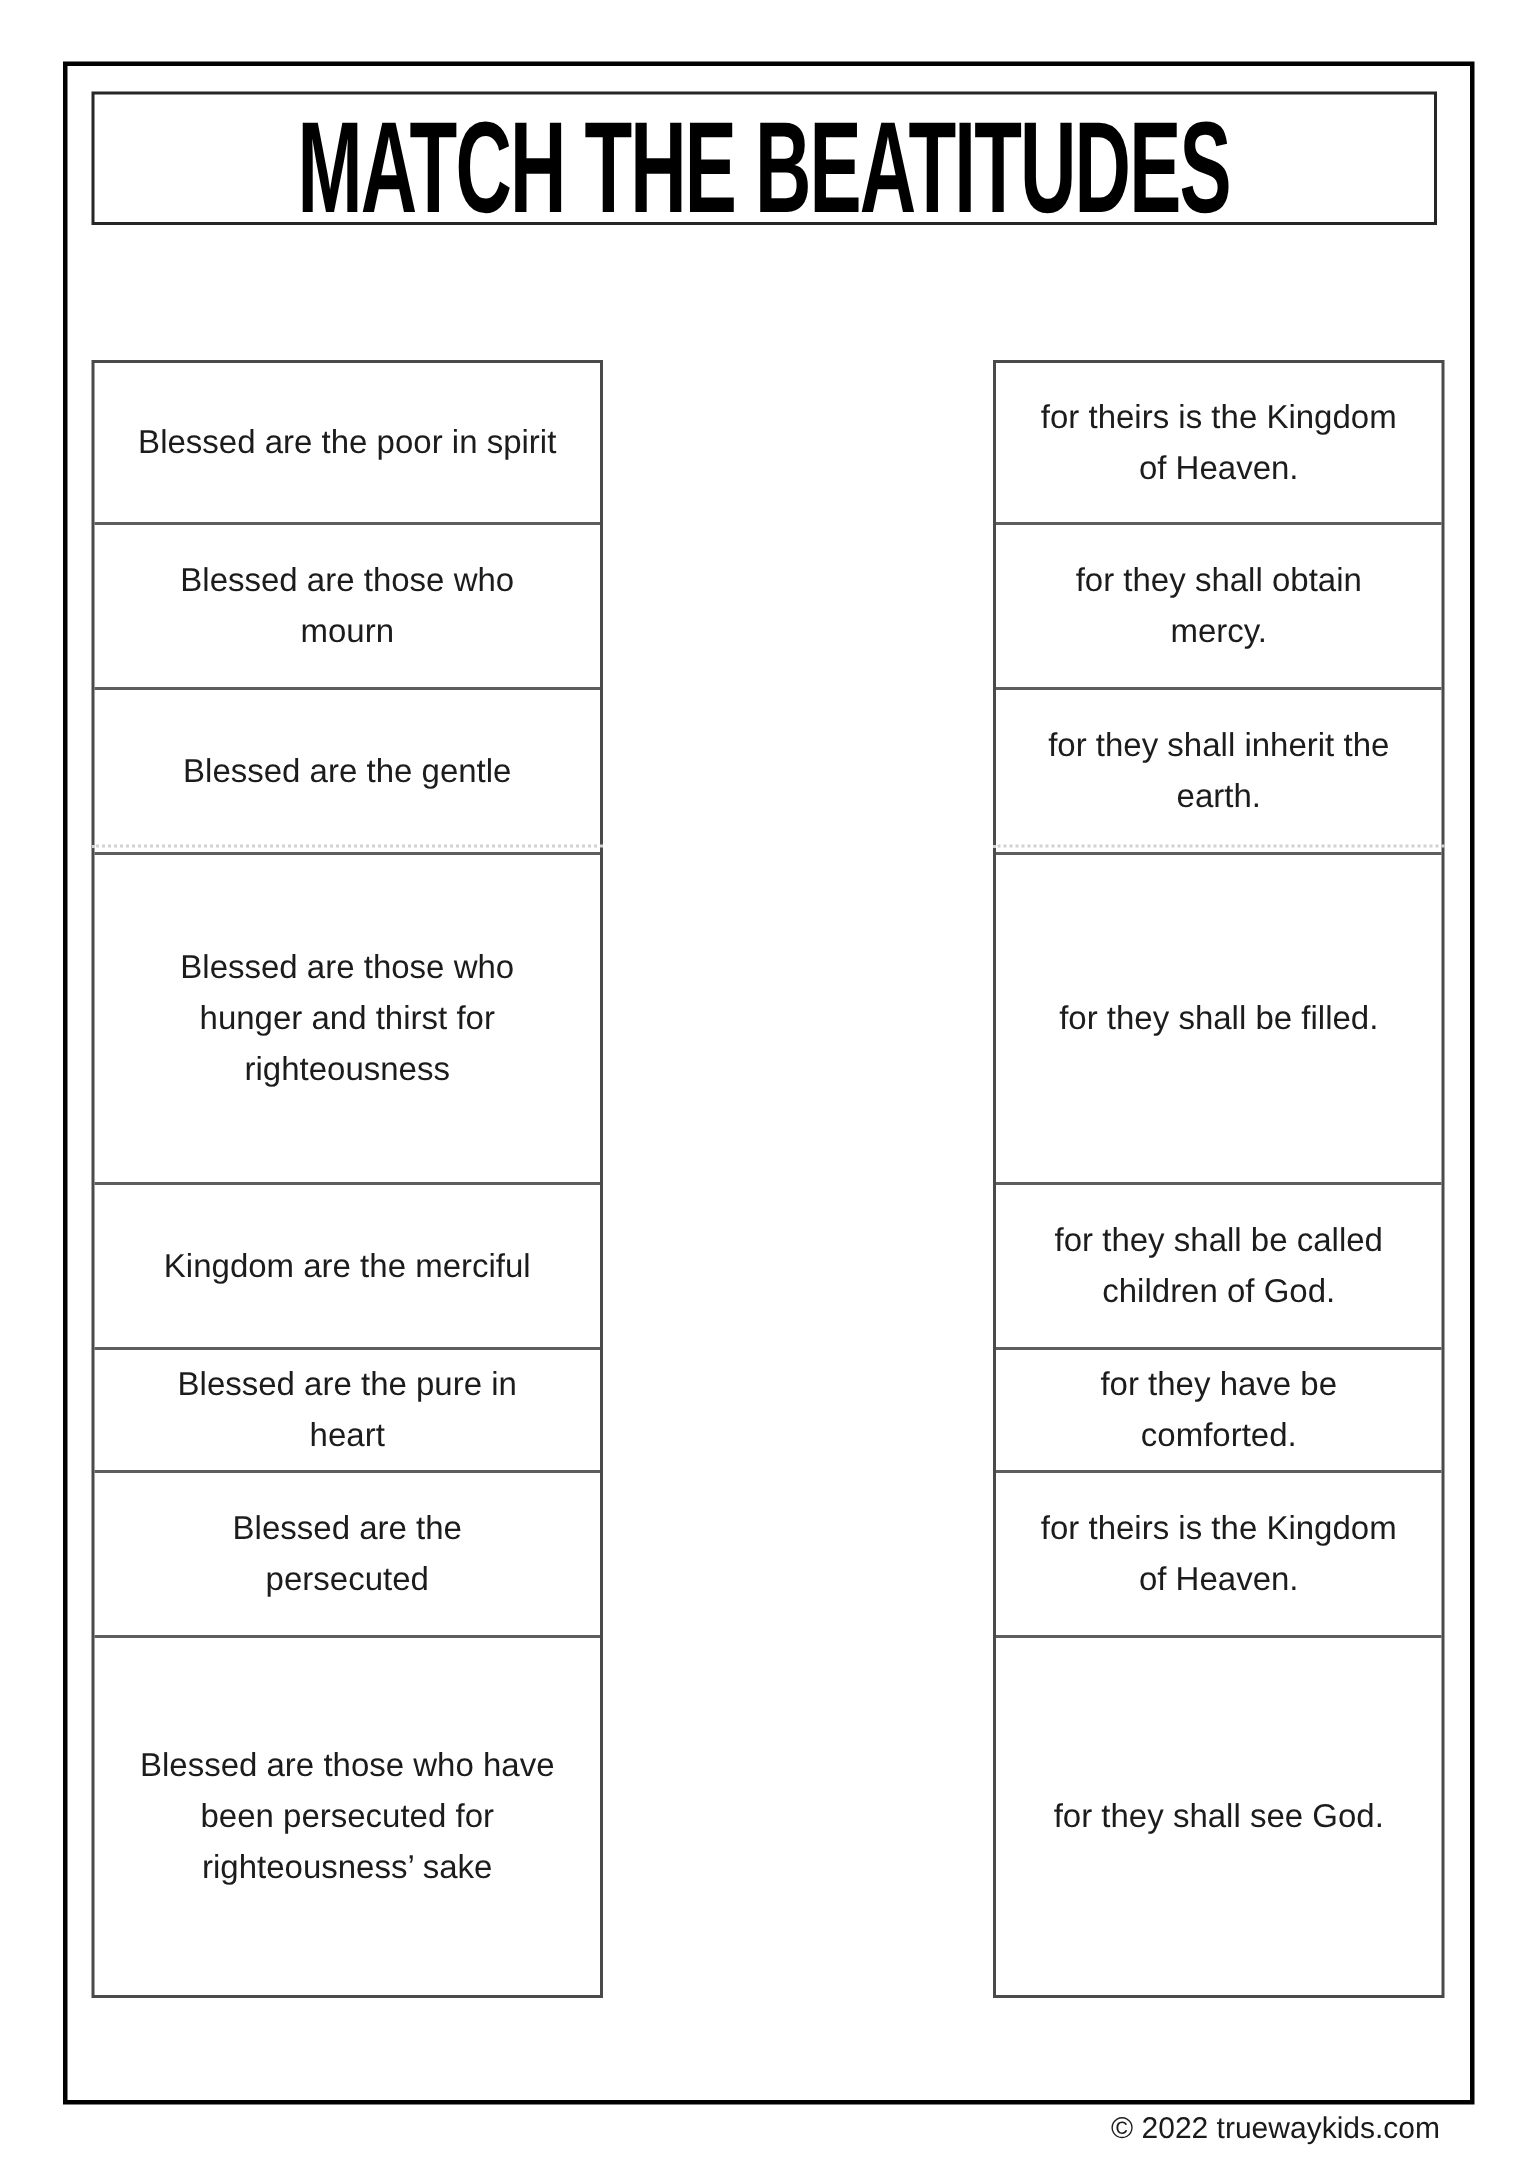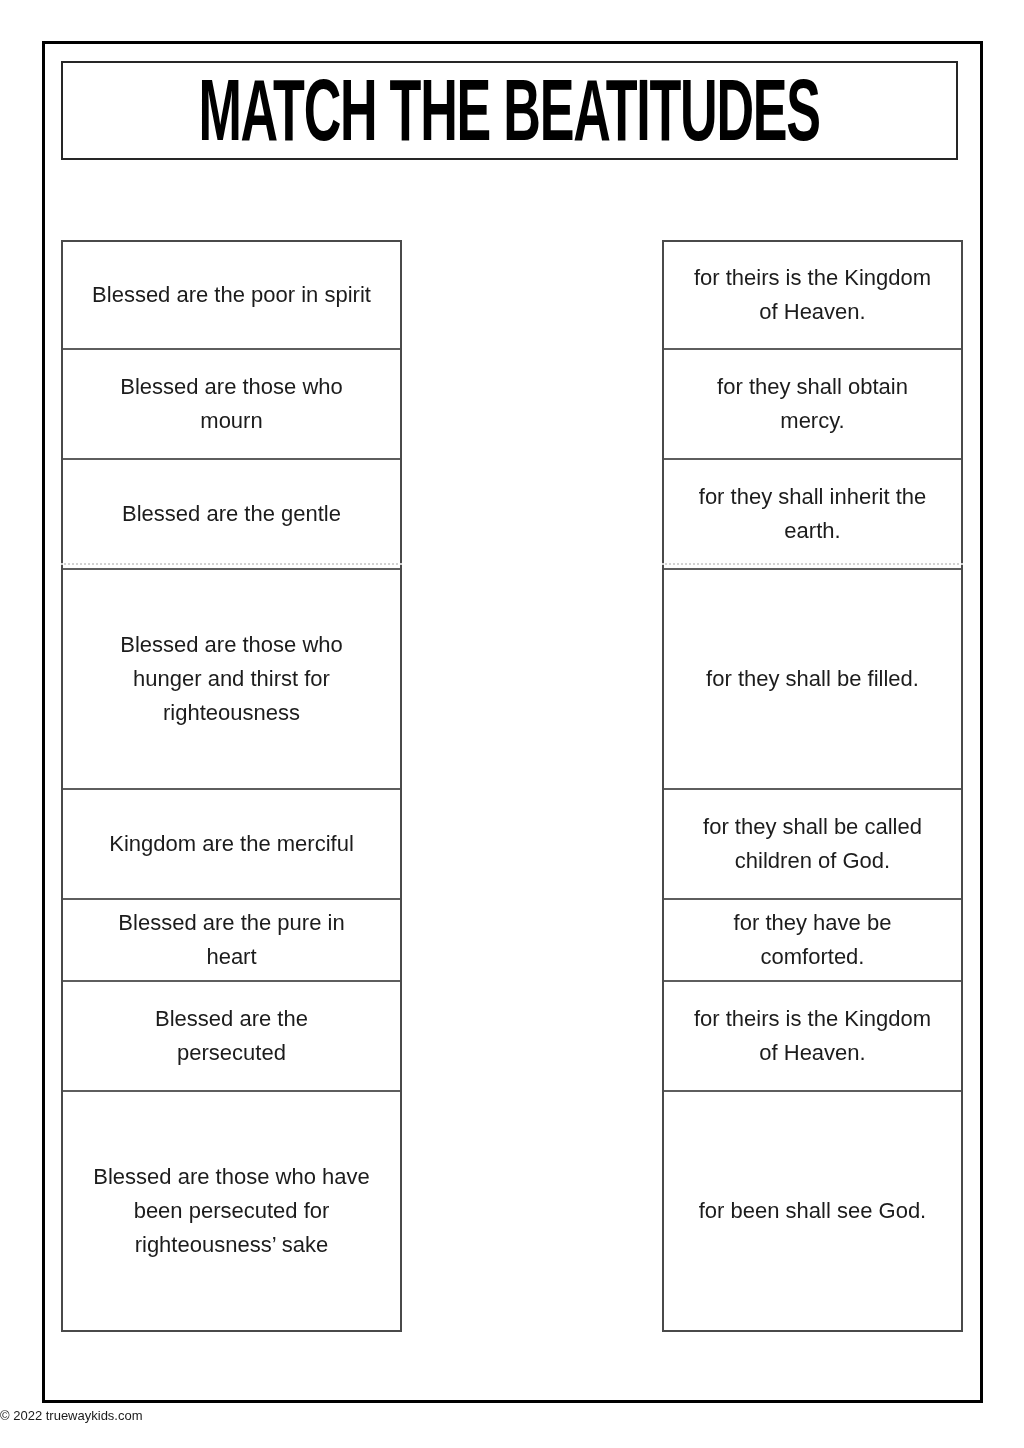"MATCH THE BEATITUDES" .title-box { align-items: center -> none; height: 99px -> 89px }
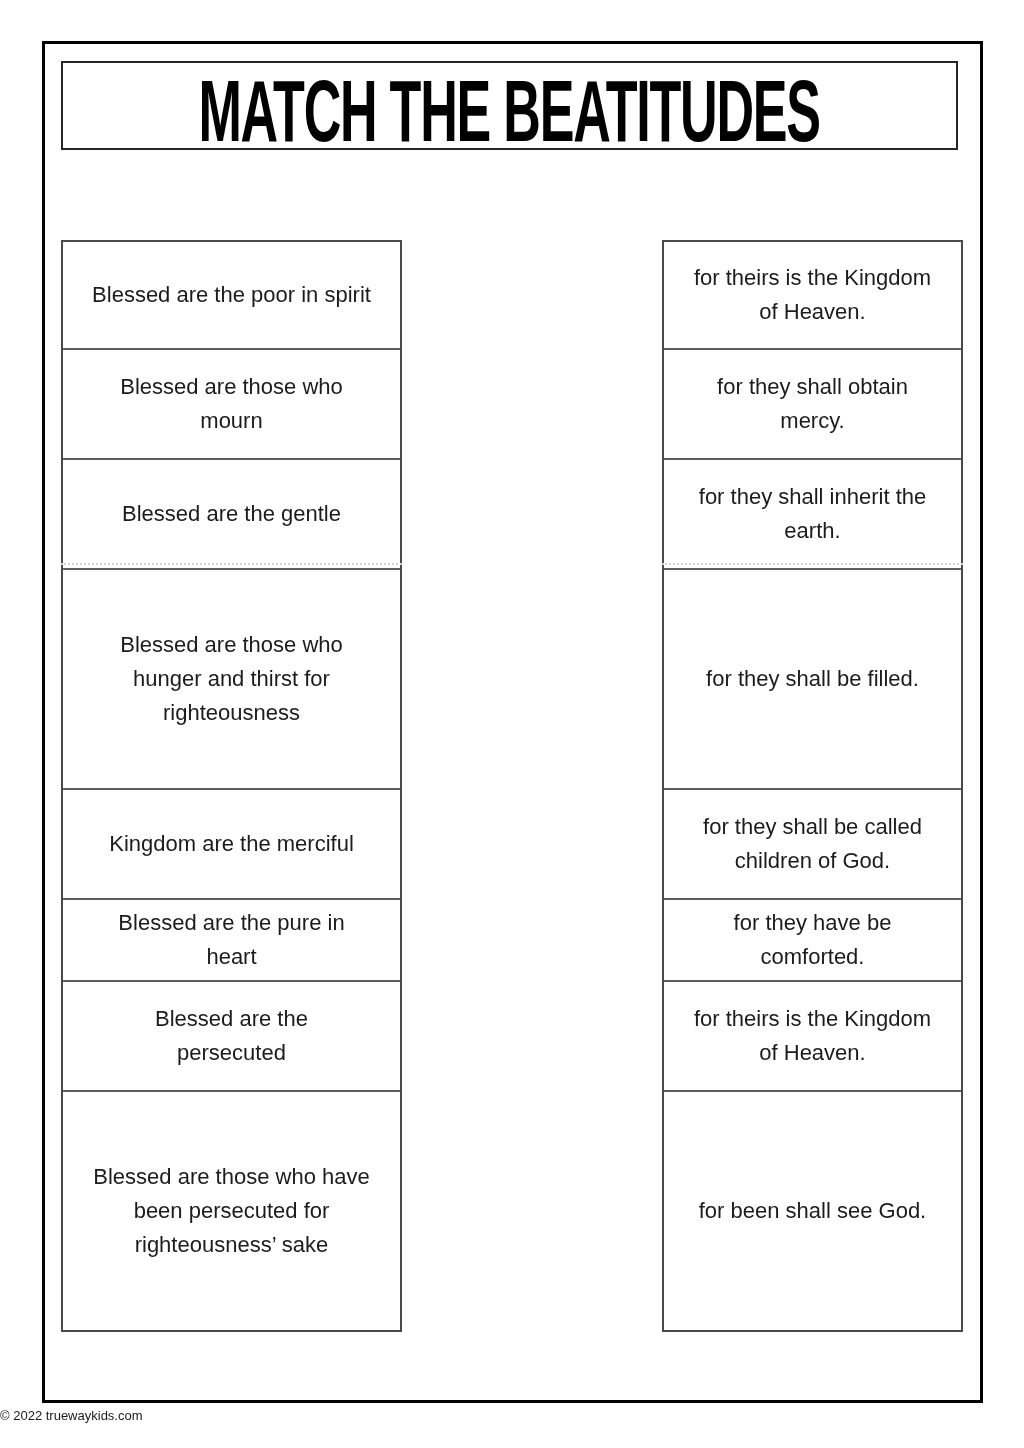"for been shall see God." div.card { text: been -> they }
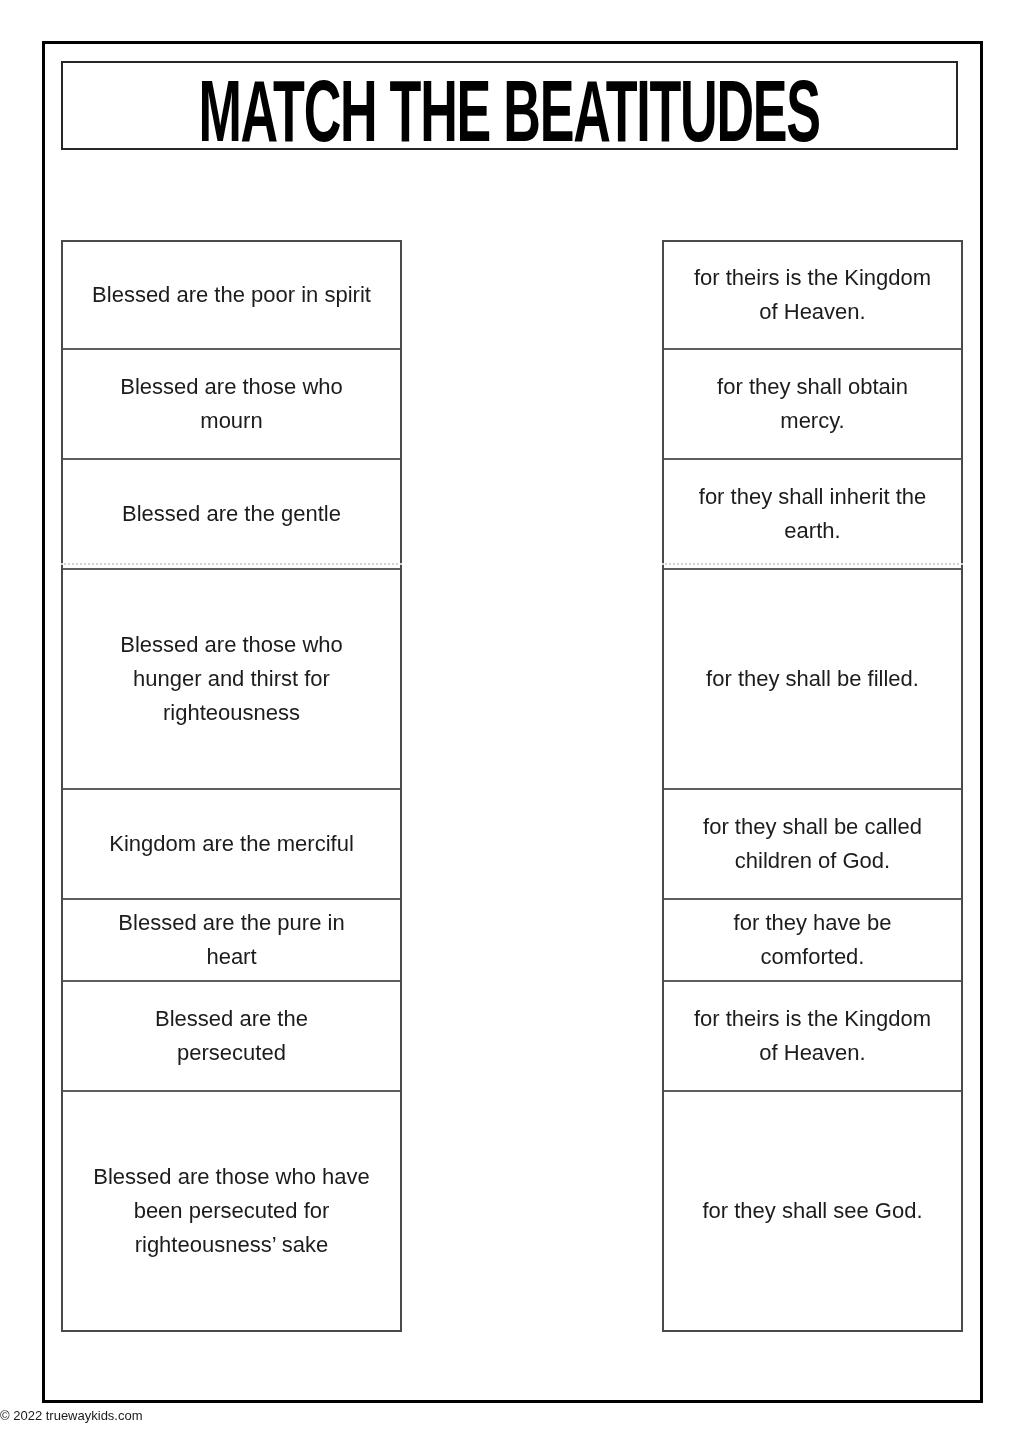"© 2022 truewaykids.com" .footer { font-size: 13px -> 20px; text-align: left -> right }
